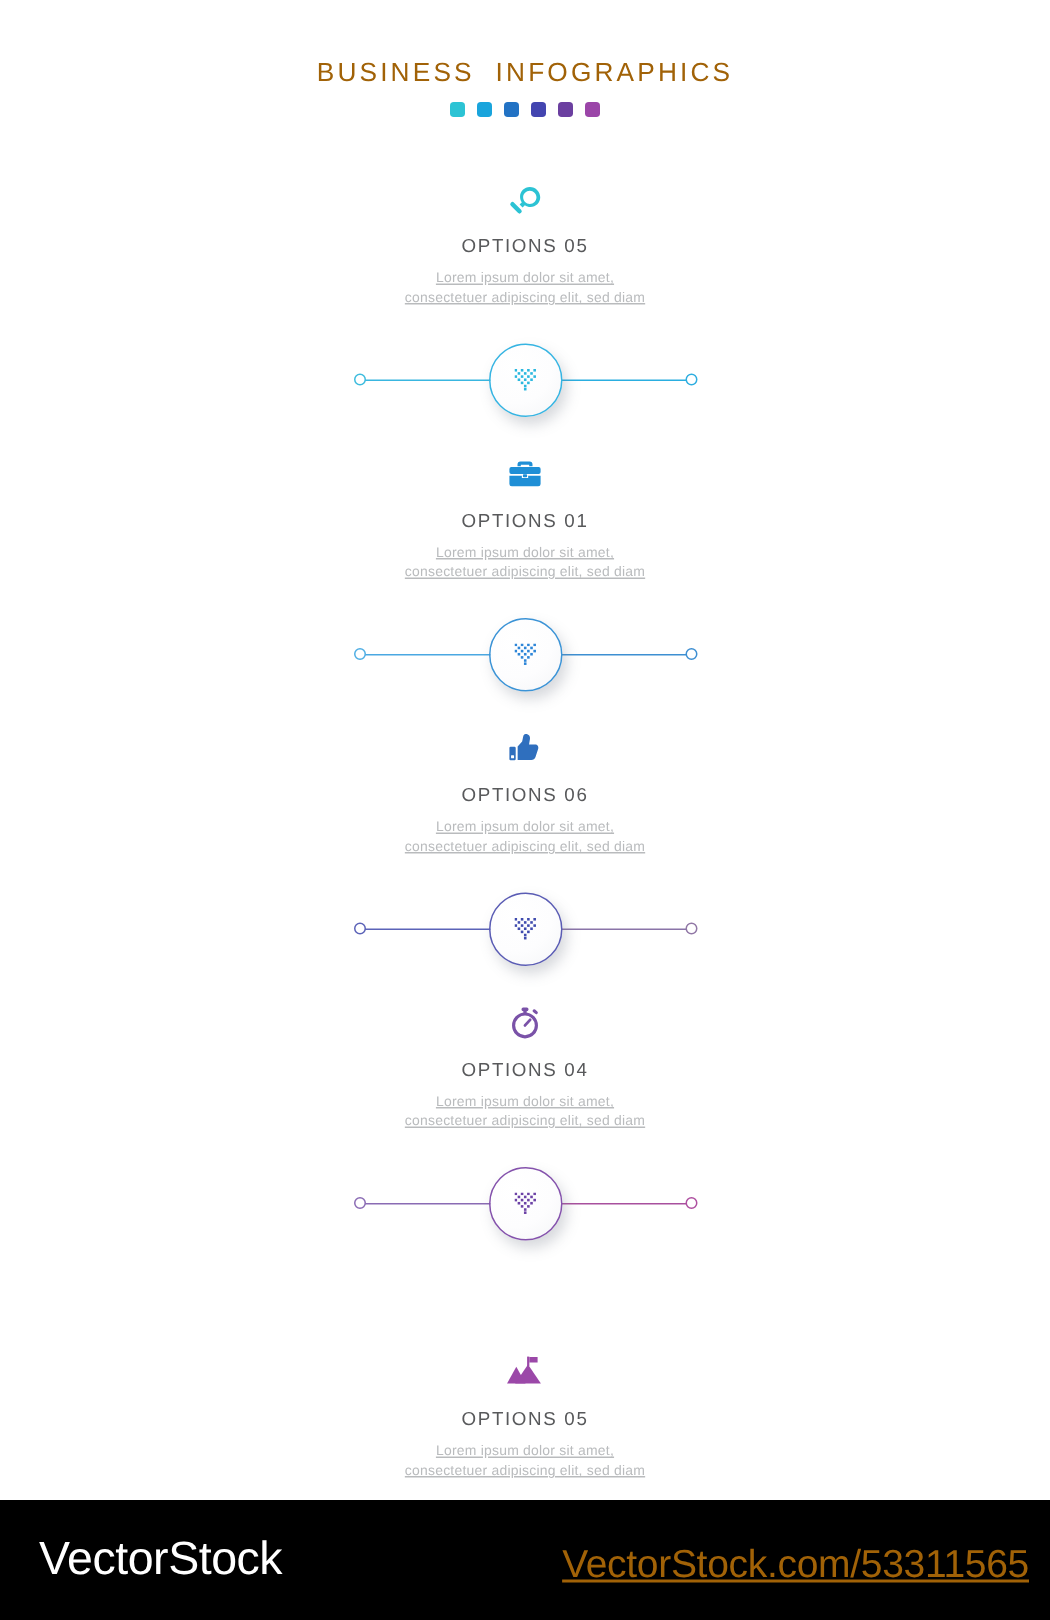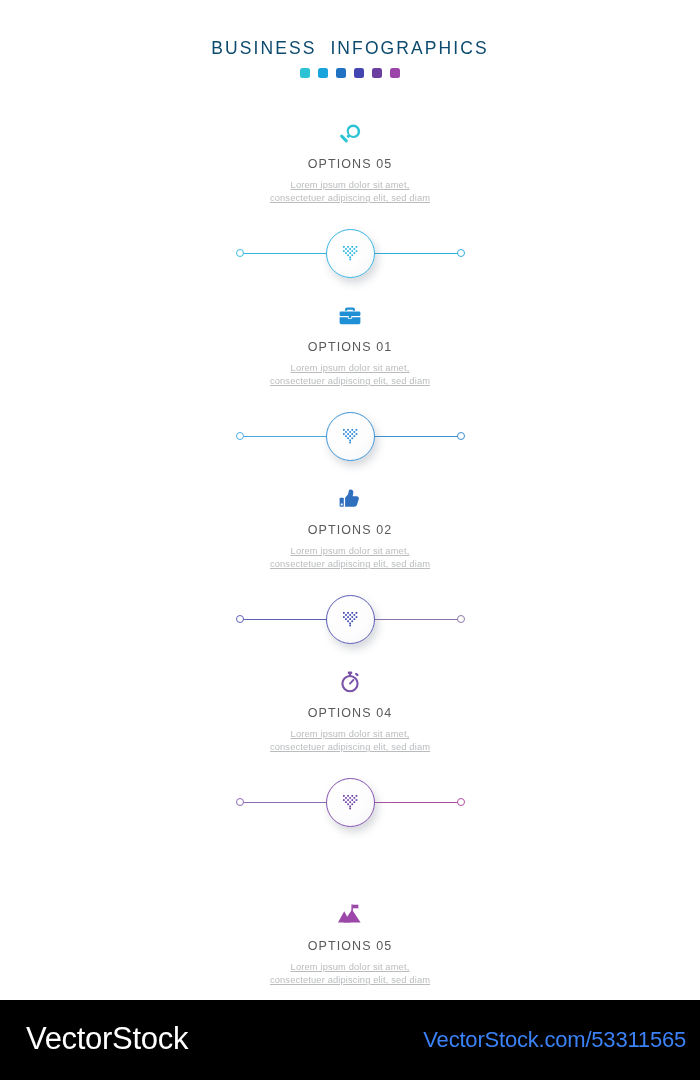"BUSINESS INFOGRAPHICS" .title-text { color: #0c4a6e -> #a16207 }
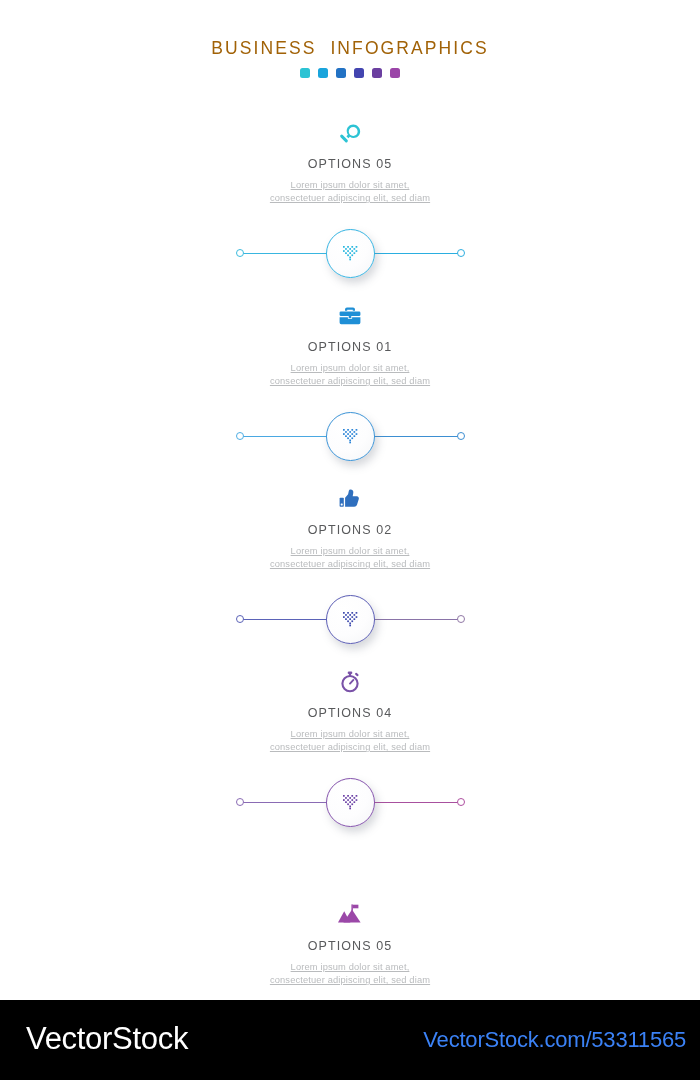"OPTIONS 02" div.opt-title { text: 02 -> 06 }
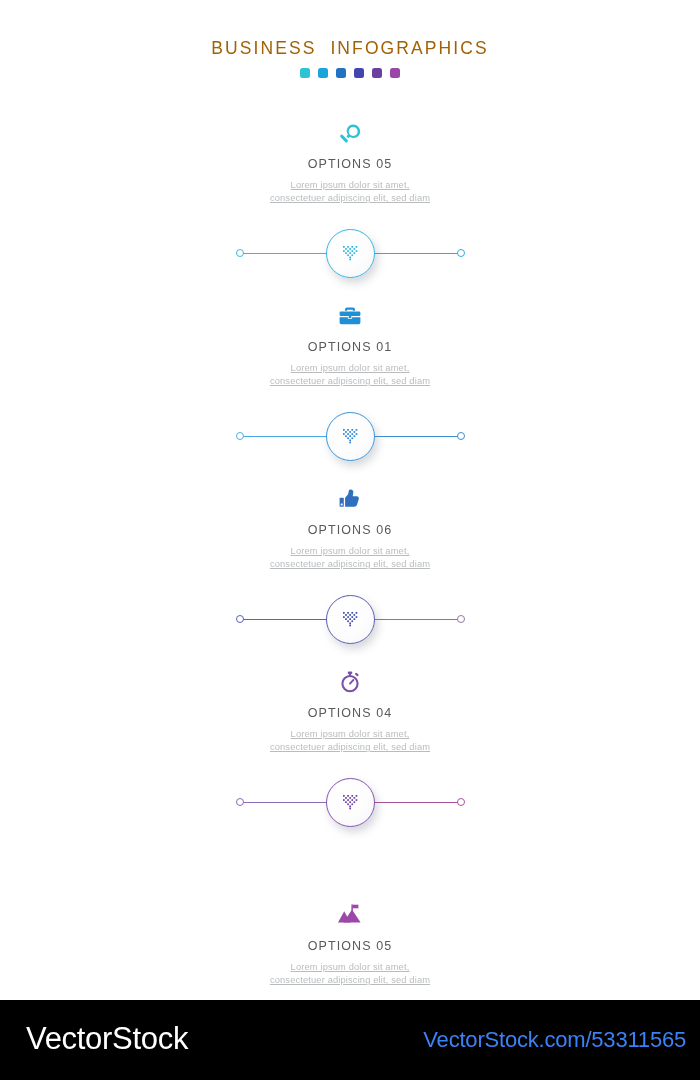"VectorStock.com/53311565" .footer-url { color: #3b82f6 -> #a16207; font-size: 22px -> 26px; text-decoration: none -> underline }
